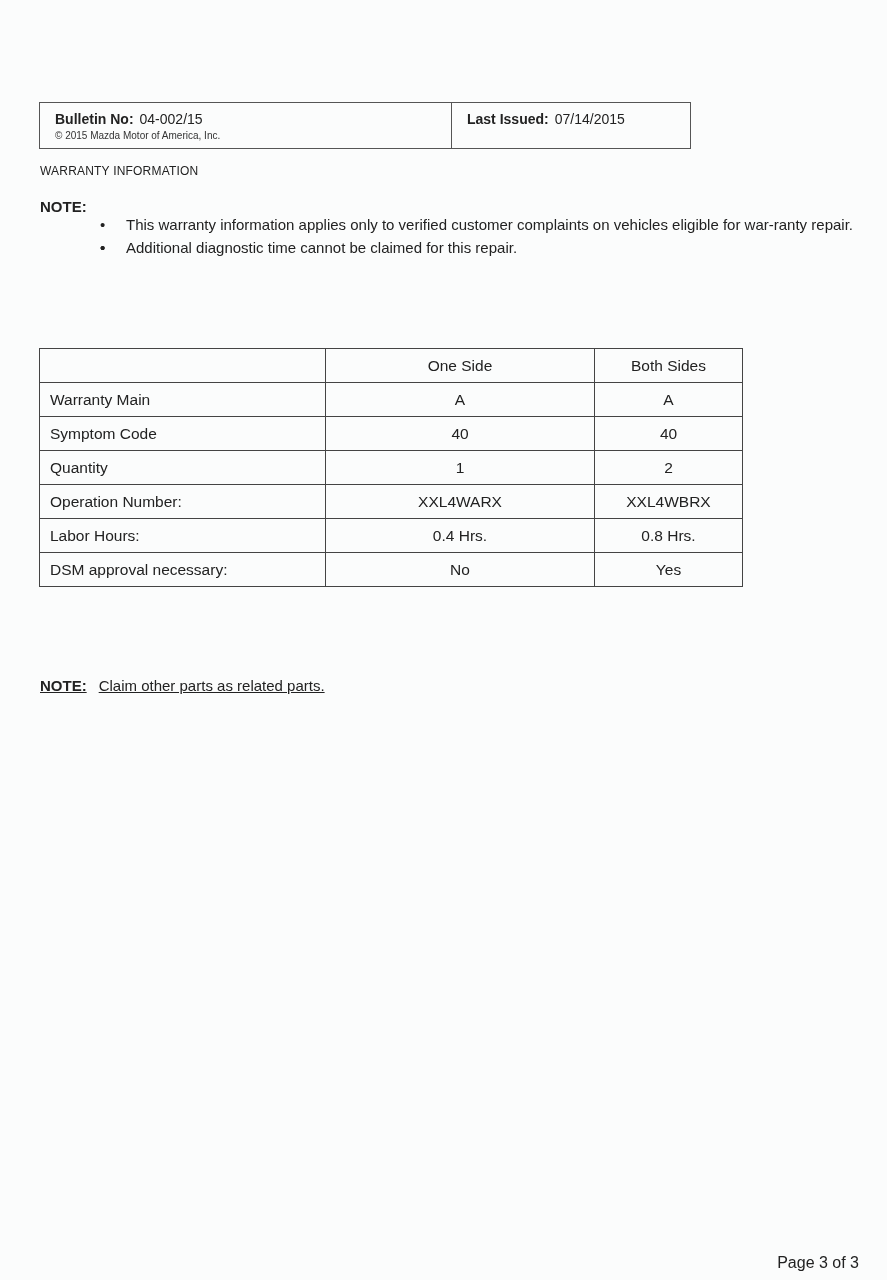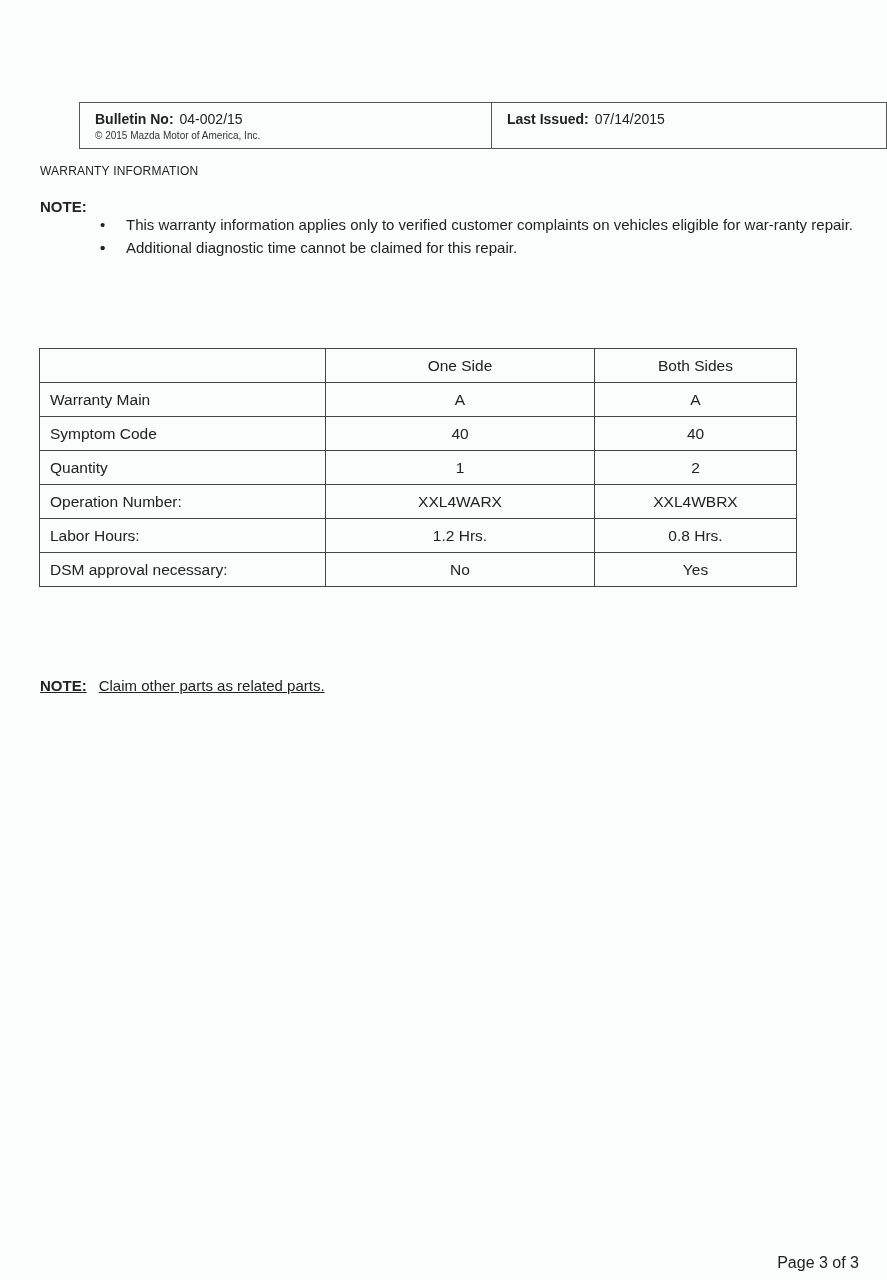"Bulletin No: 04-002/15" .header-box { margin-left: 40px -> none; width: 808px -> 652px }
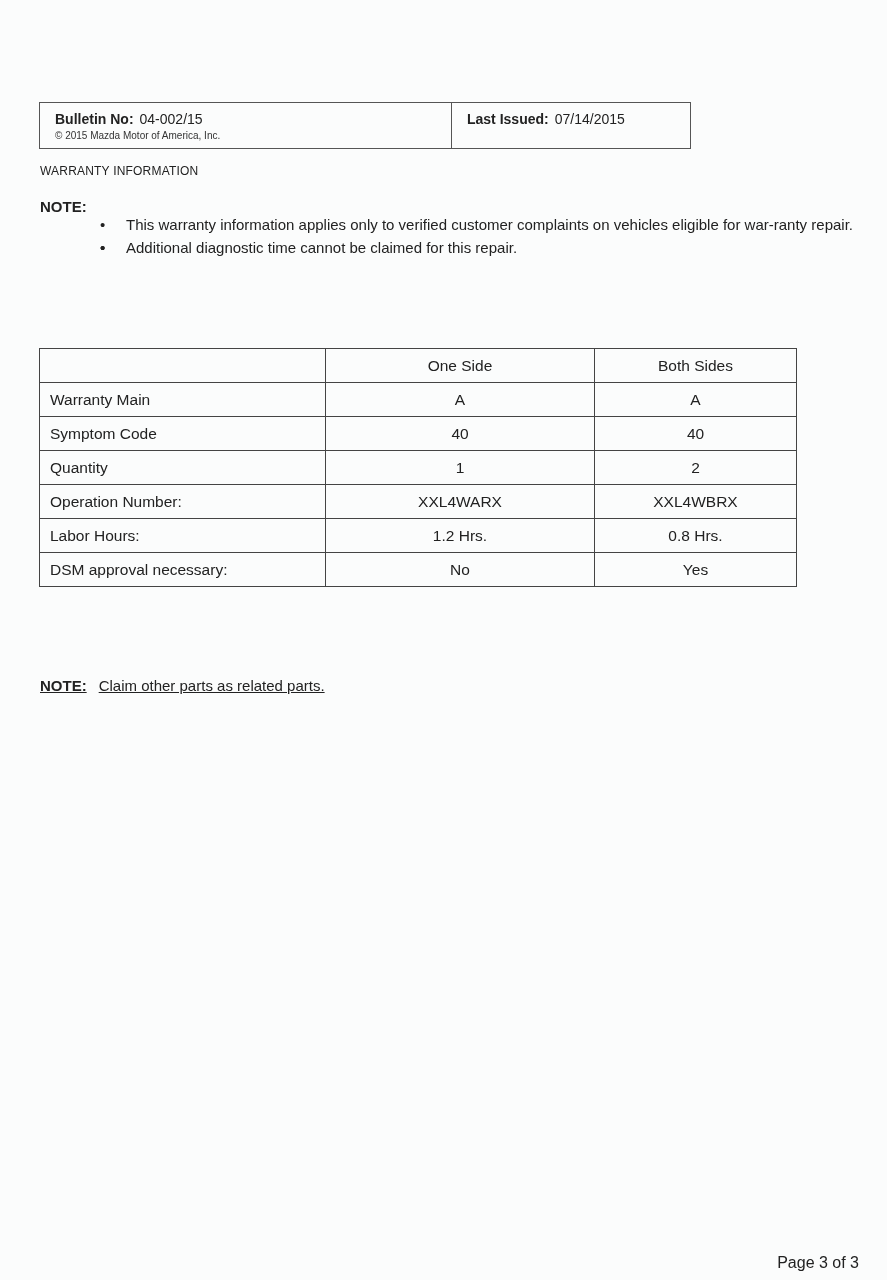"One Side" table.warranty { width: 758px -> 704px }
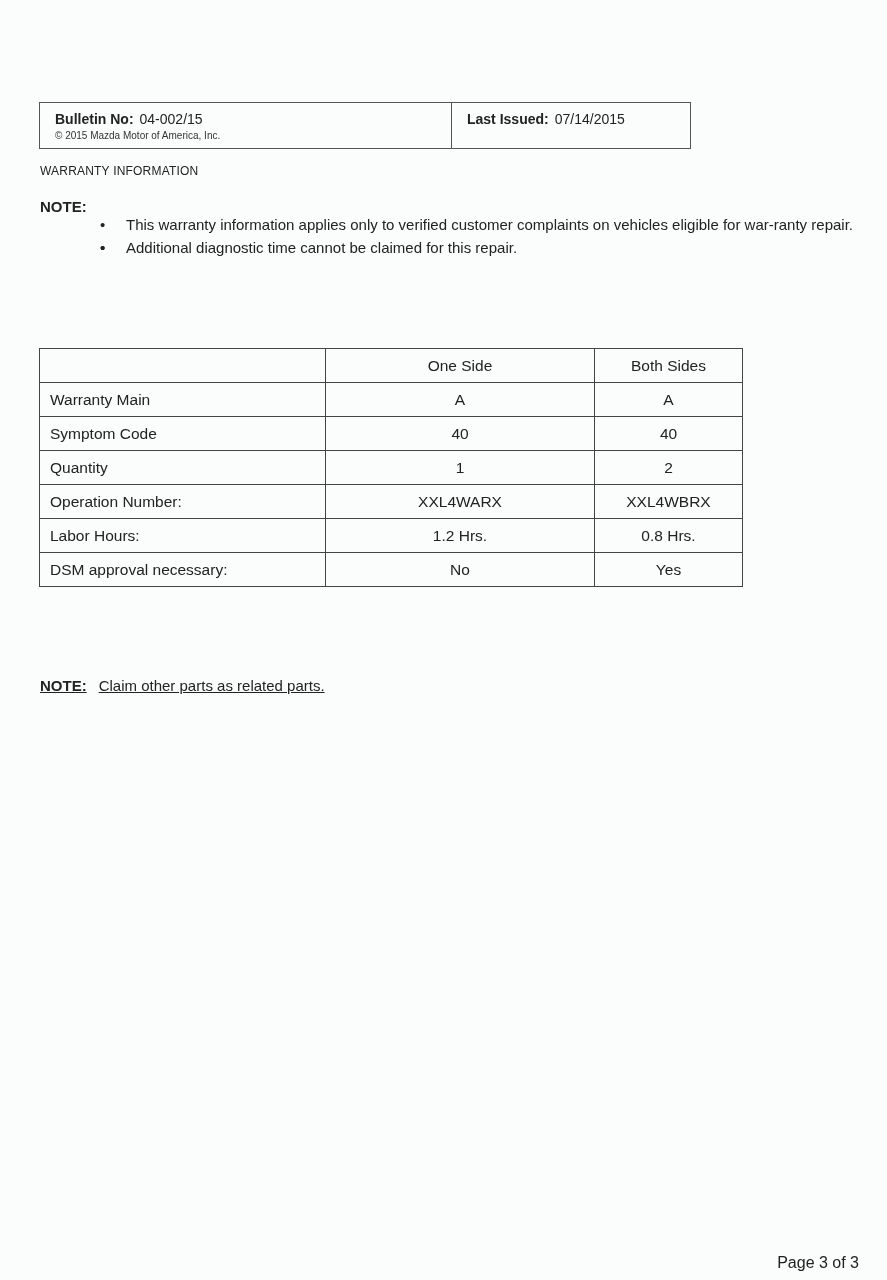"1.2 Hrs." td.val { text: 1.2 -> 0.4 }
